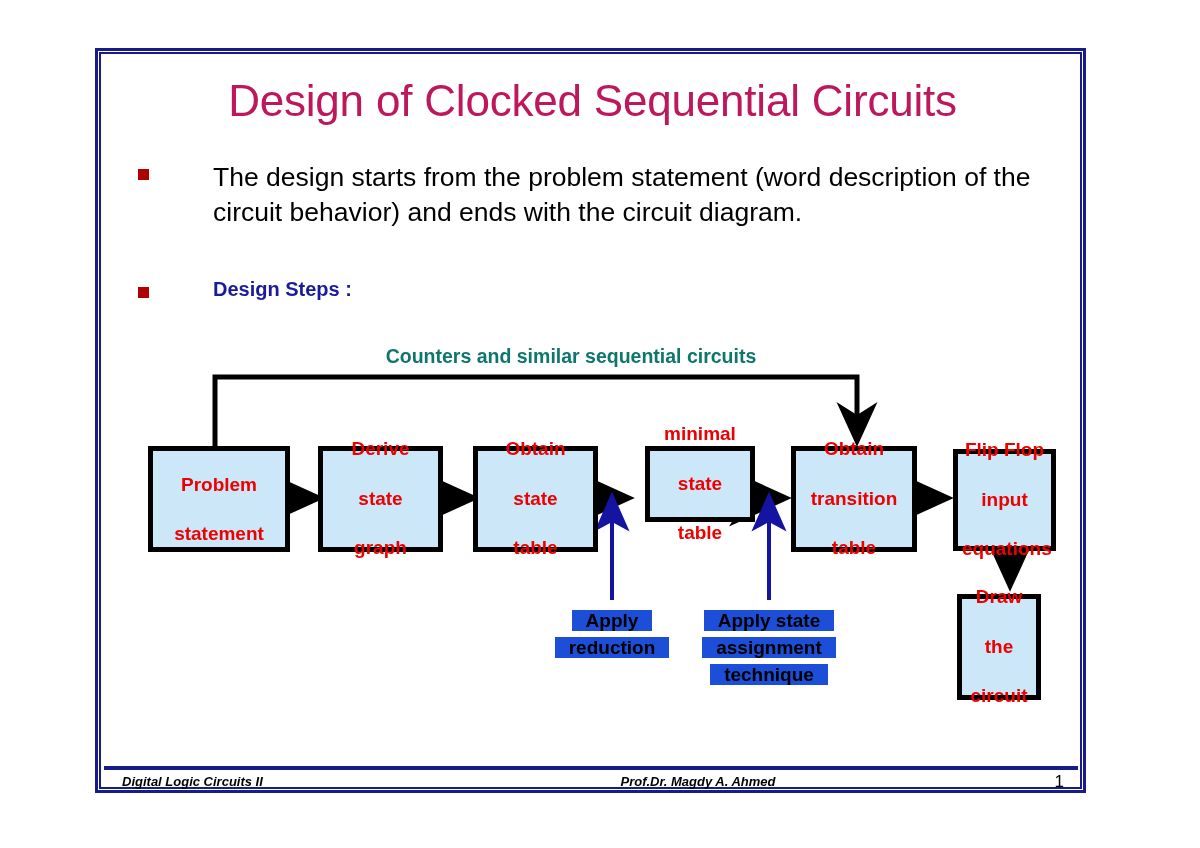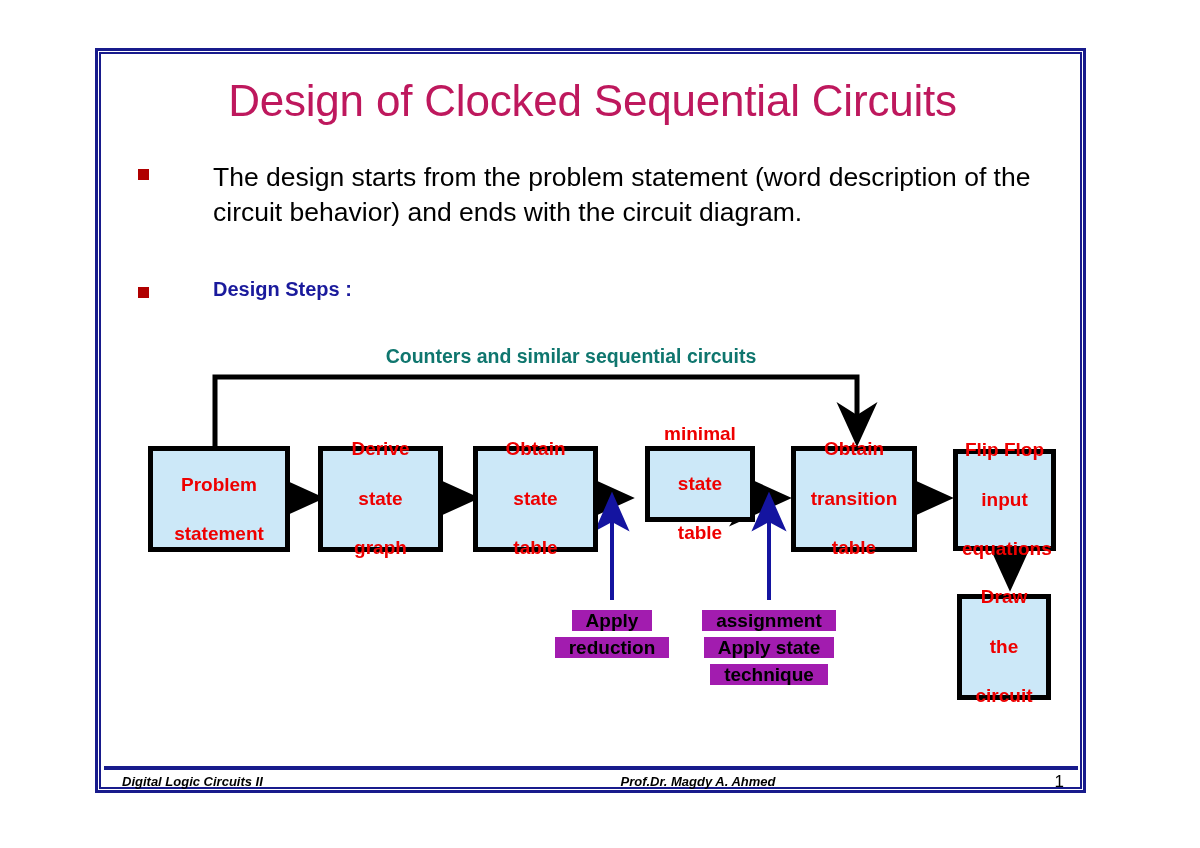"Draw" div.flow-box { width: 94px -> 84px }
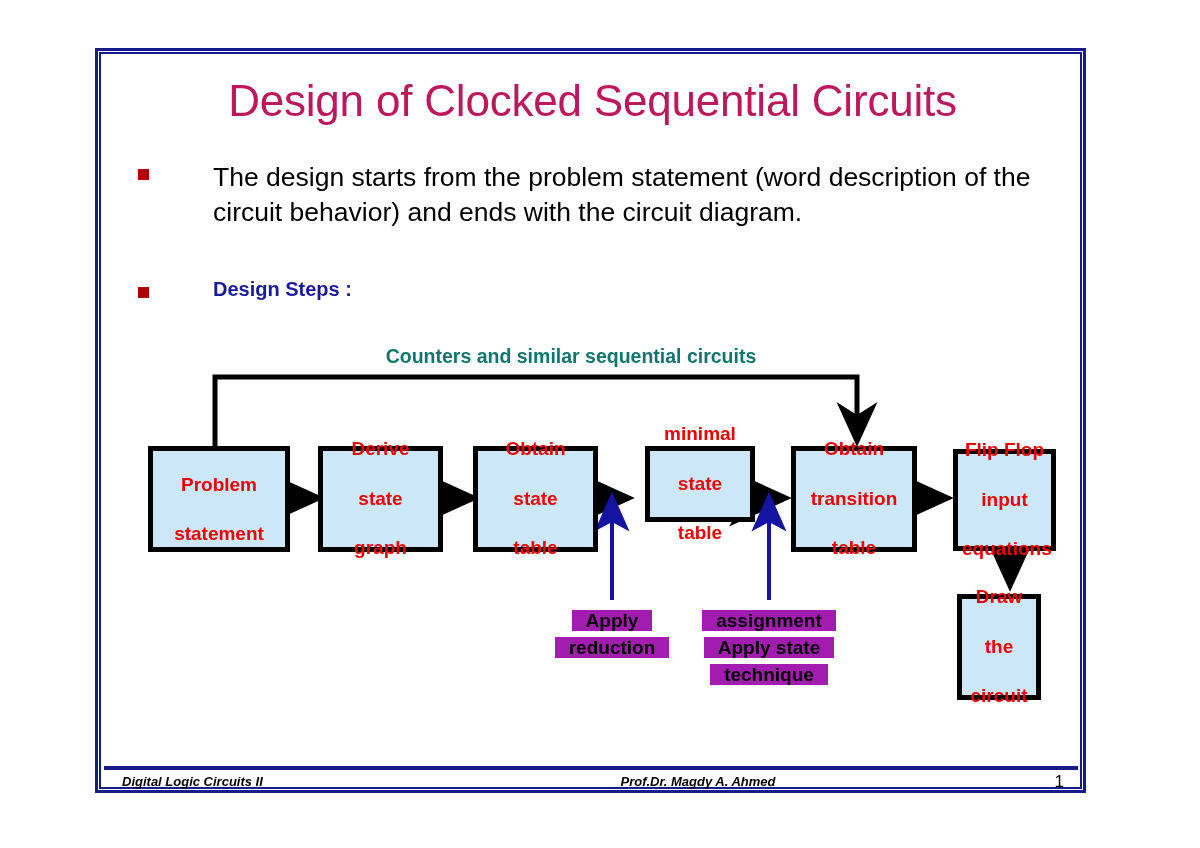"Apply" .note .ln > i { background: #a21caf -> #1d4ed8 }
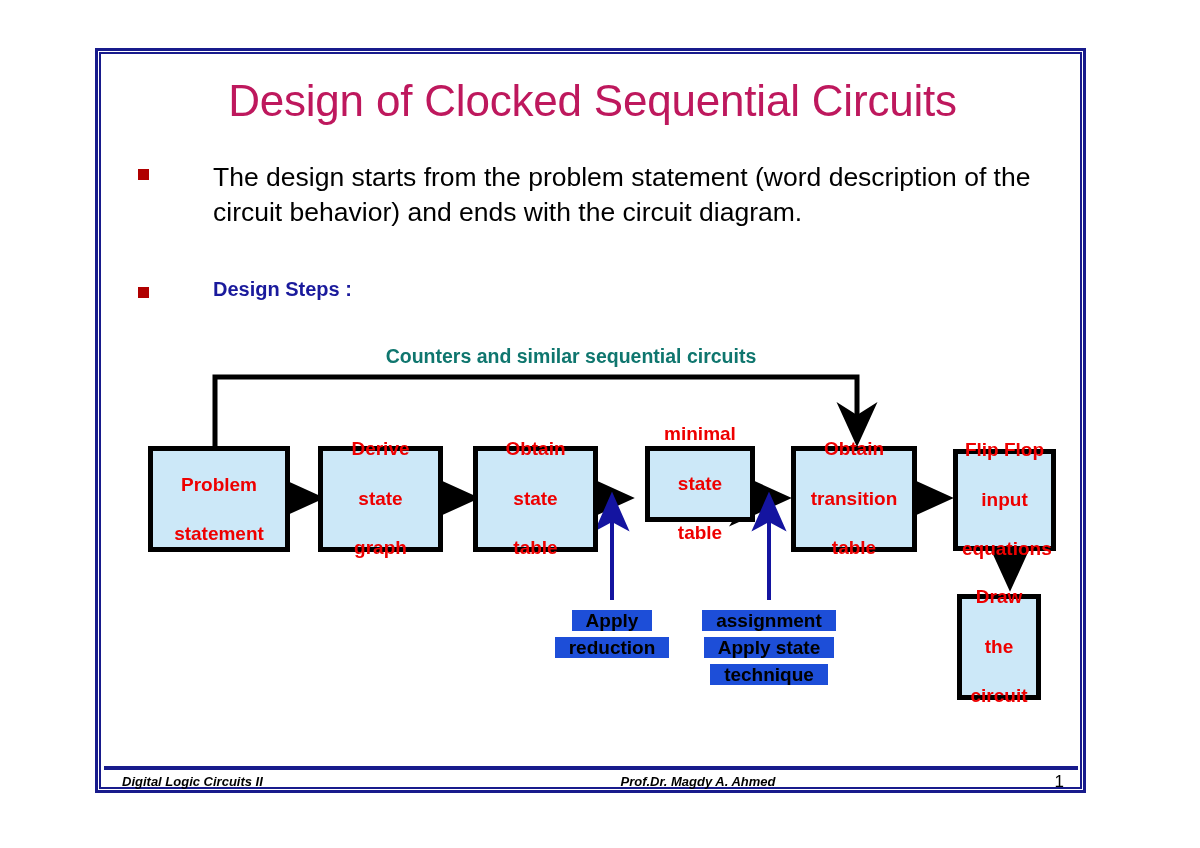"assignment" span.ln { order: before "Apply state" -> after "Apply state" }
